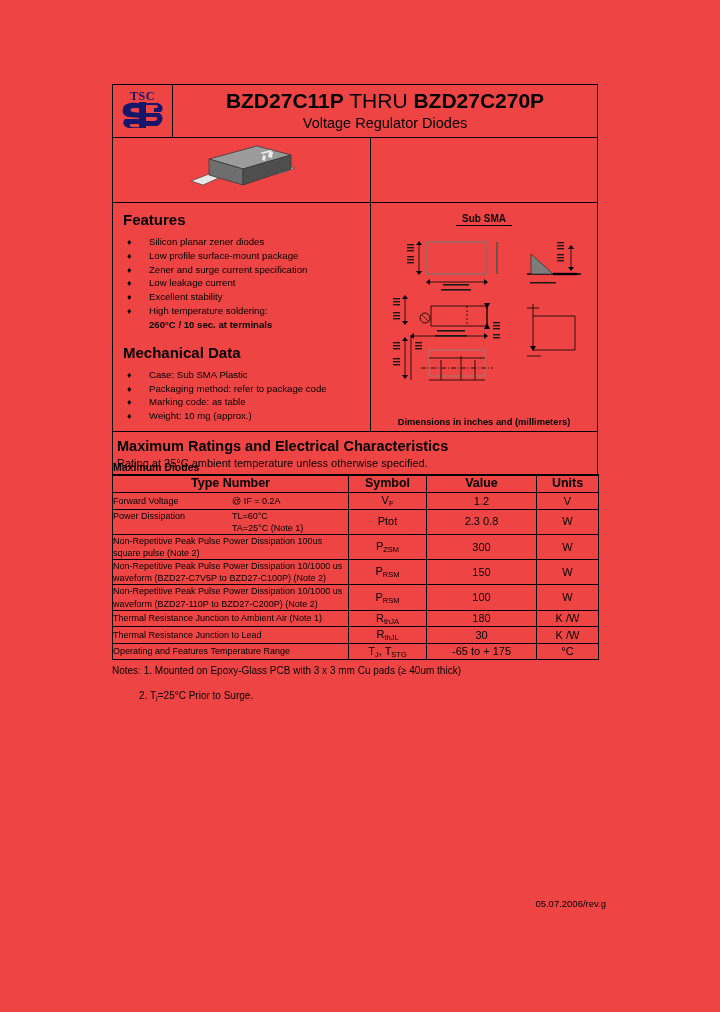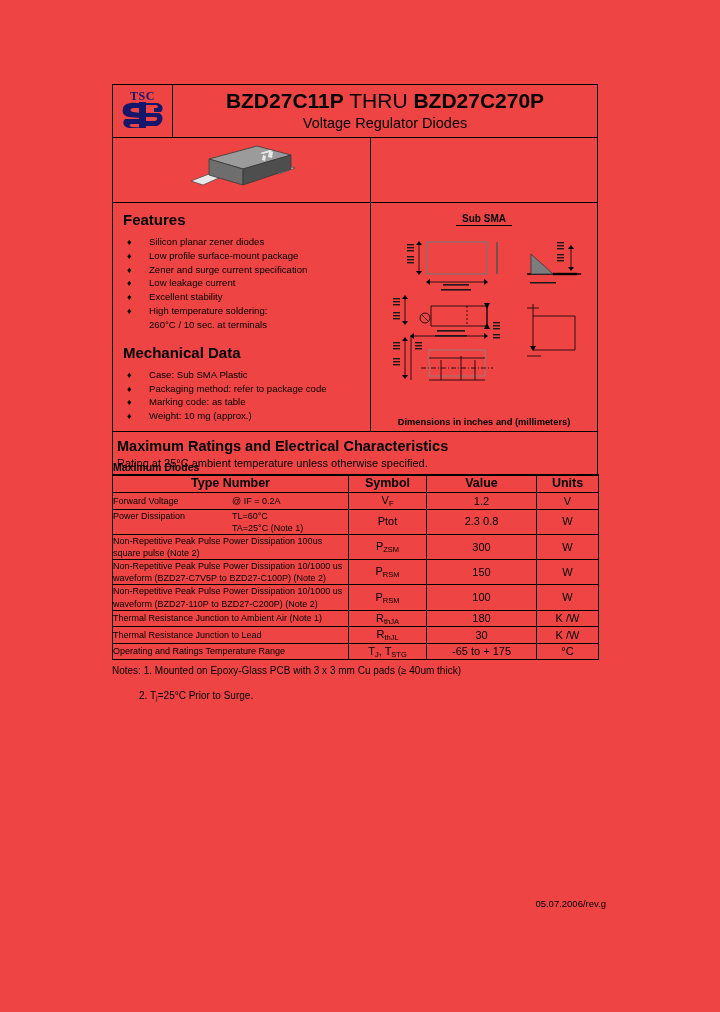"260°C / 10 sec. at" ul.feat li .cont { font-weight: none -> bold }
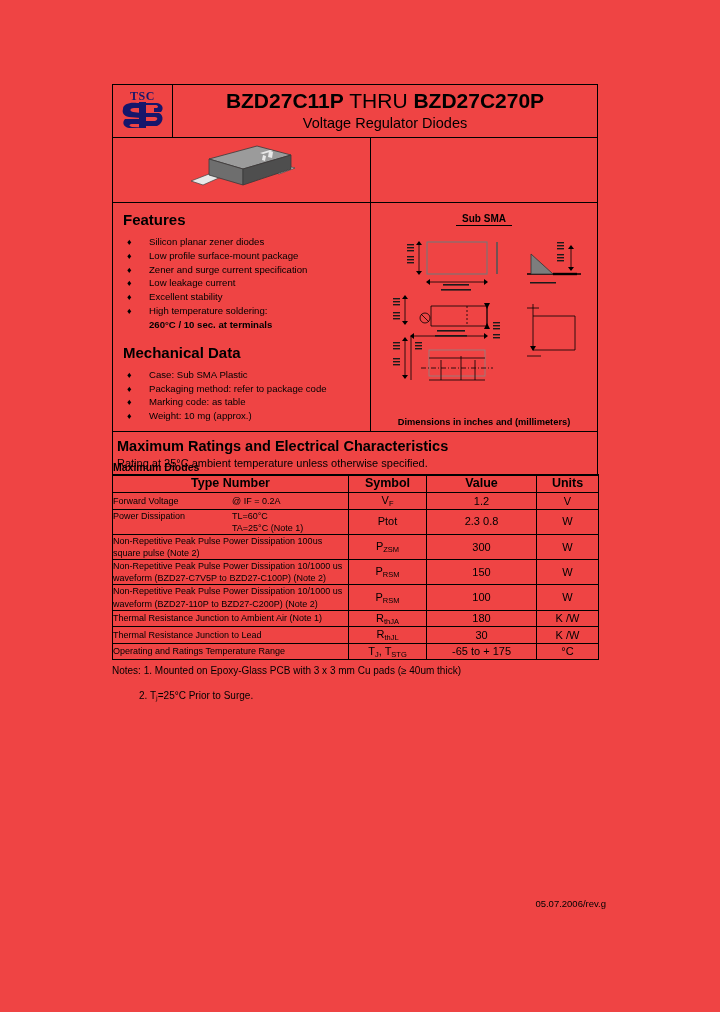"Operating and Ratings Temperature Range" td.c-type { text: Ratings -> Features }
